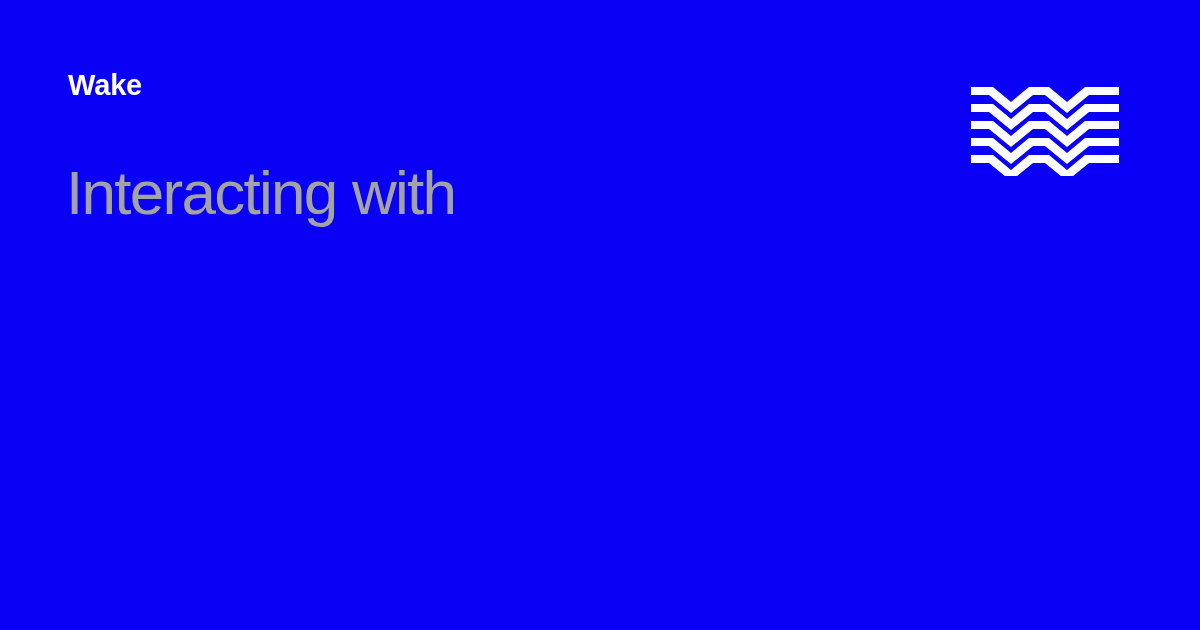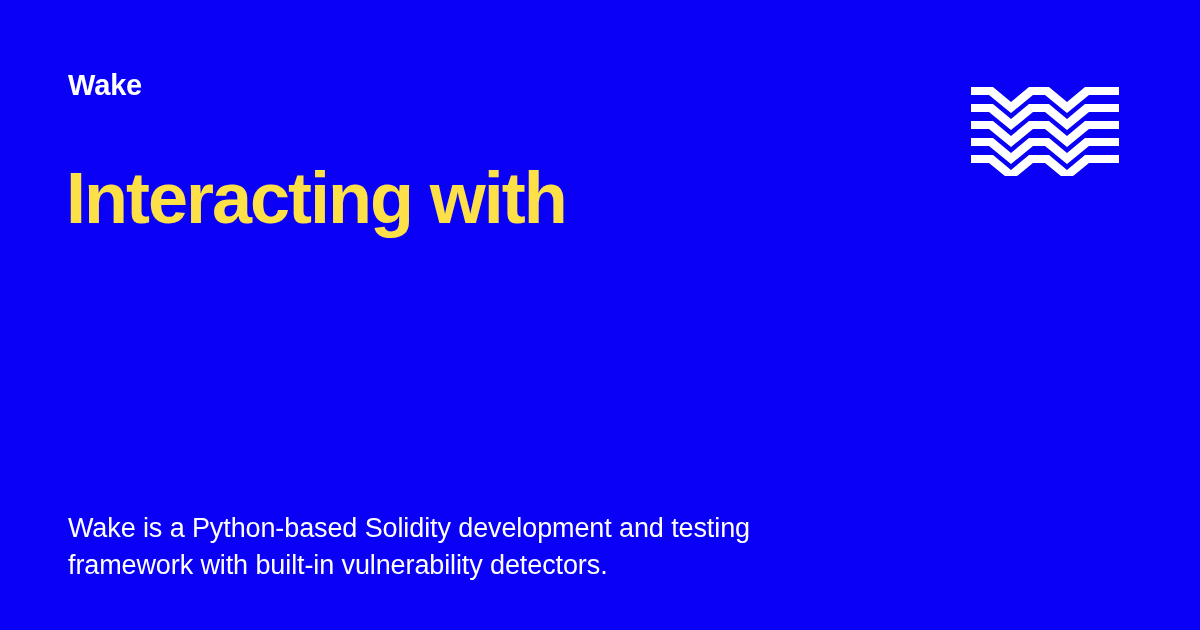"Interacting with" .headline { color: #fde047 -> #a3a3a3; font-size: 72px -> 62px; font-weight: 700 -> 400 }
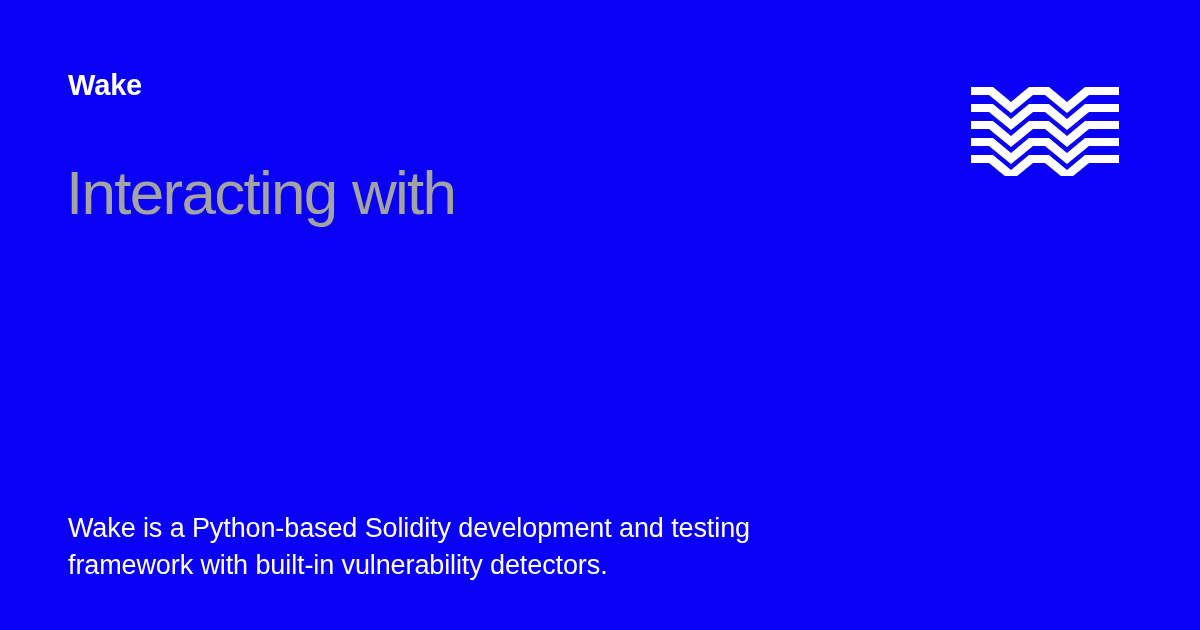"Wake is a Python-based Solidity" p.subtitle { html: <p> <span>Wake is a Python-based Solidity development and testing</span> <span>framework with built-in vulnerability detectors.</span> </p> -> none }
